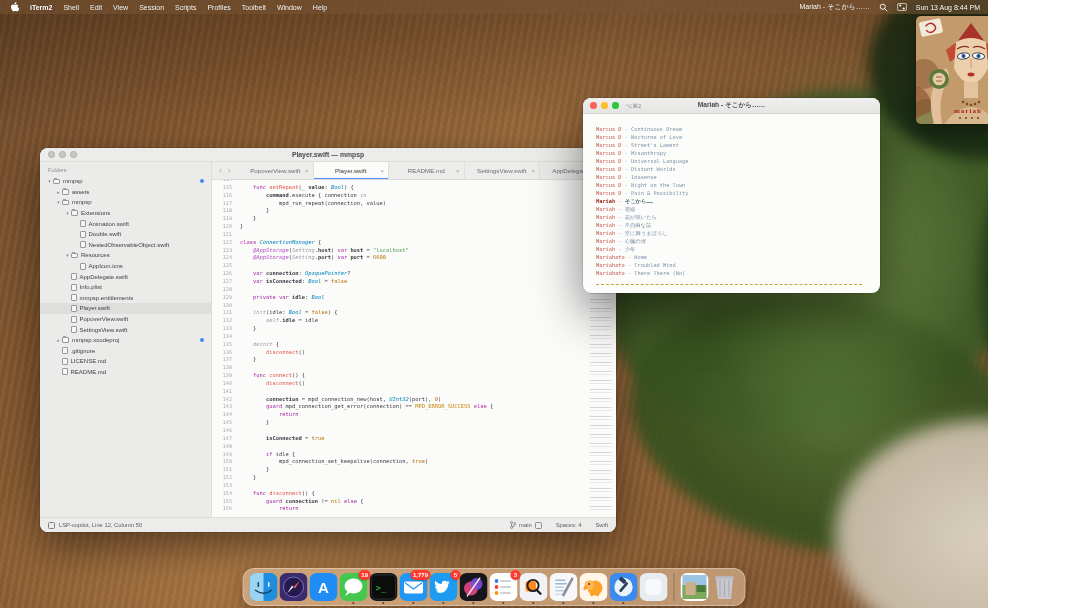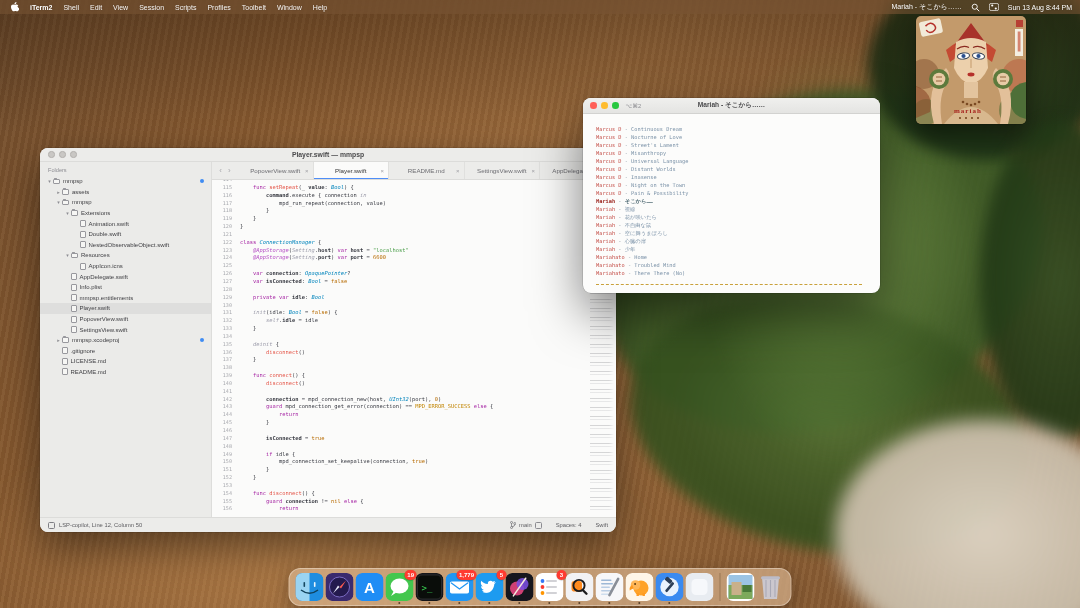"mariah" #desktop { width: 1080px -> 988px }
